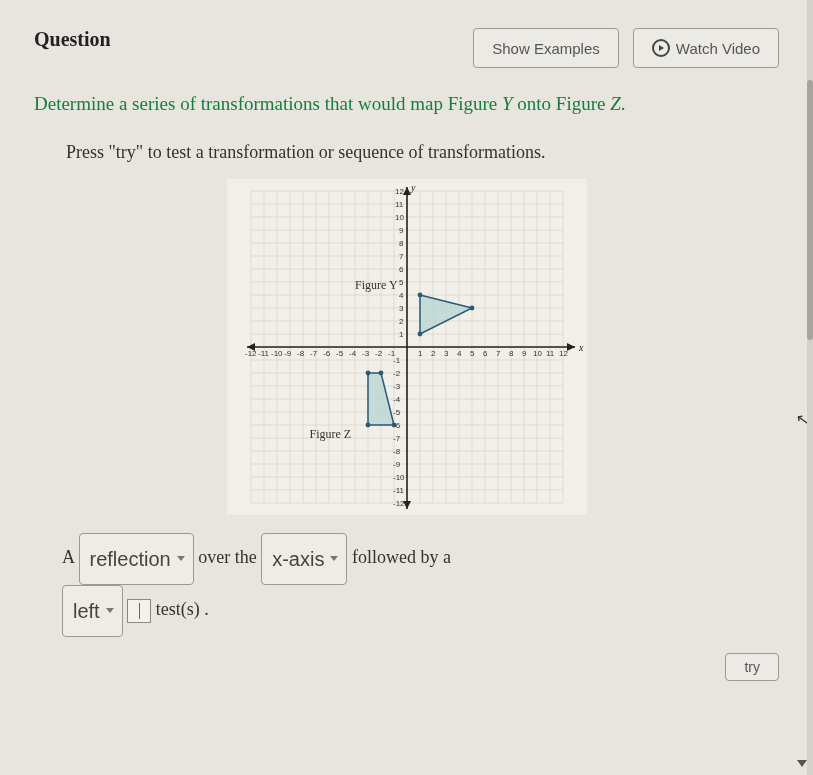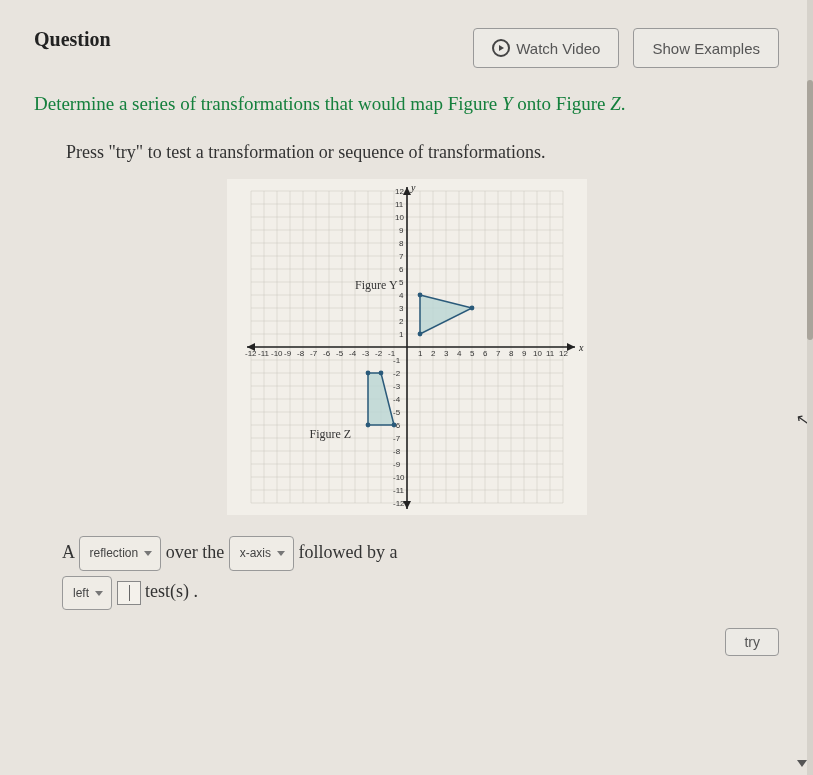"Watch Video" div.btn-outline { order: before "Show Examples" -> after "Show Examples" }
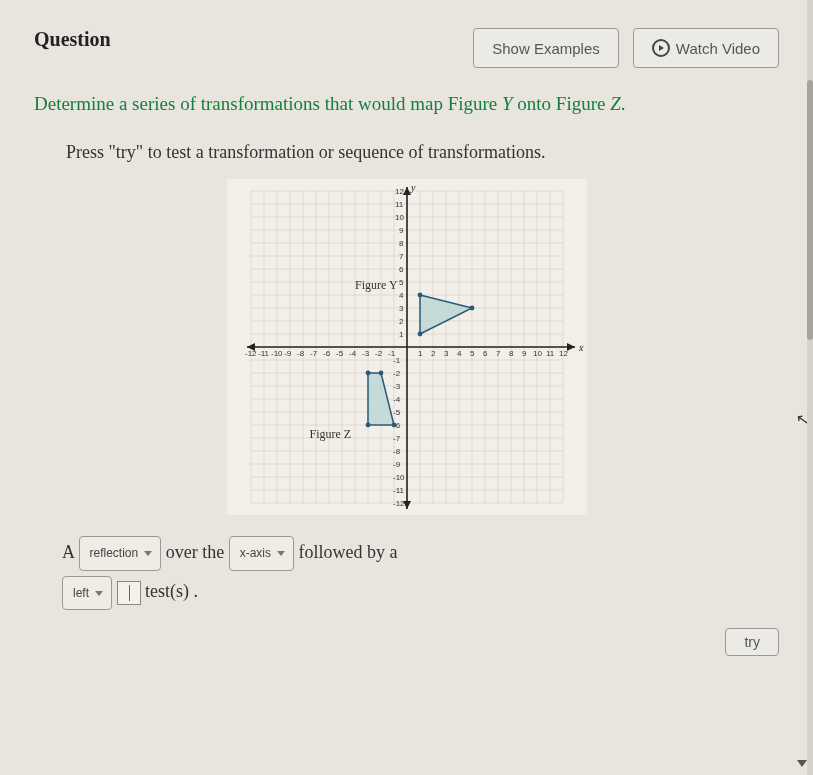"reflection" .sel { font-size: 12px -> 20px }
